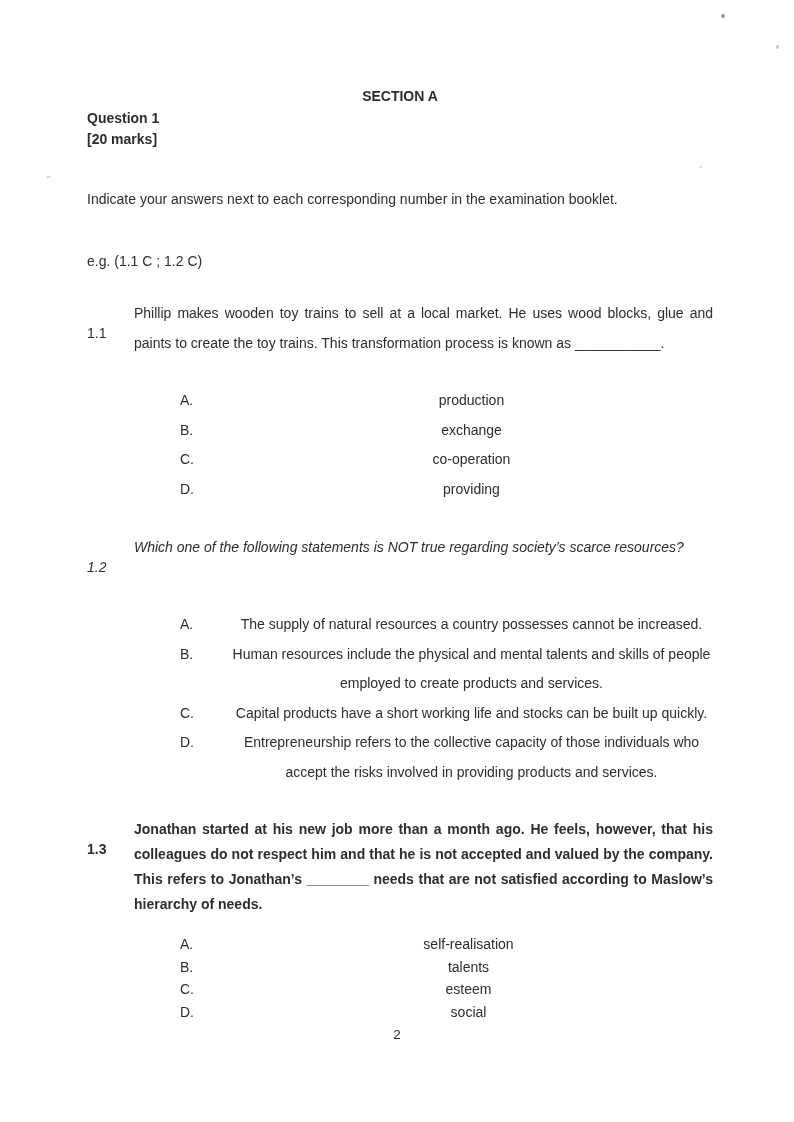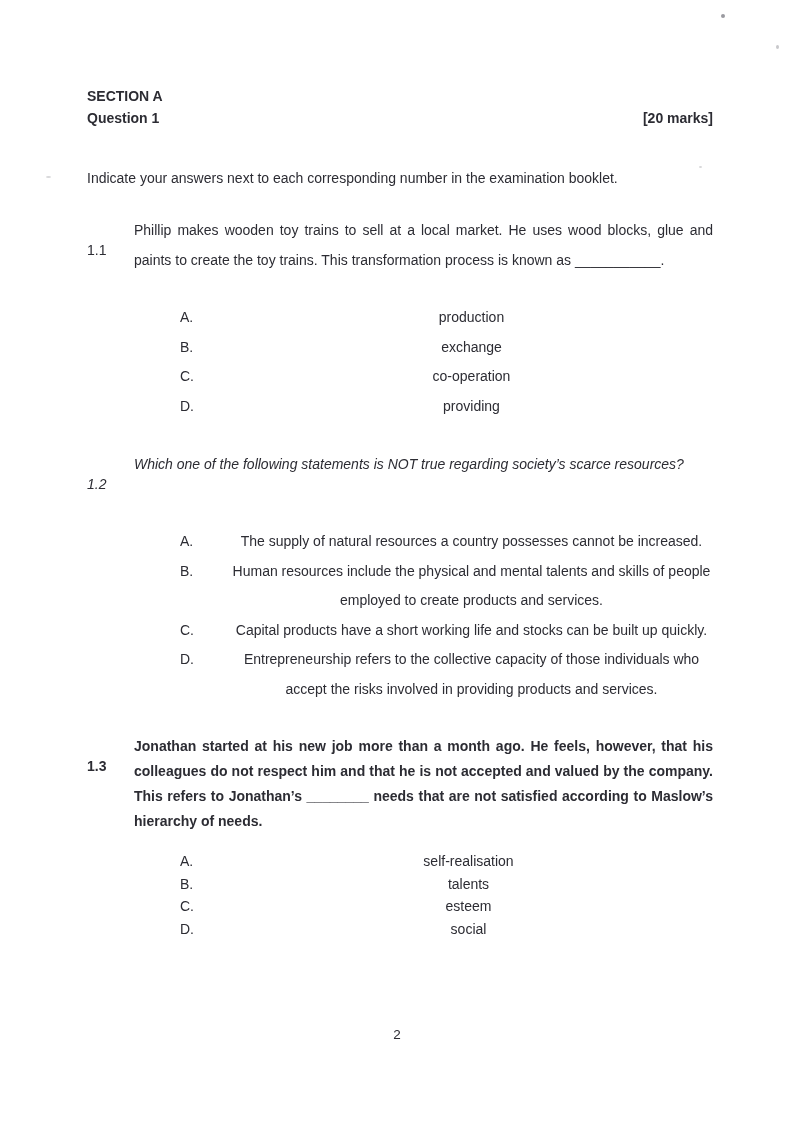"SECTION A" .center { text-align: none -> center }
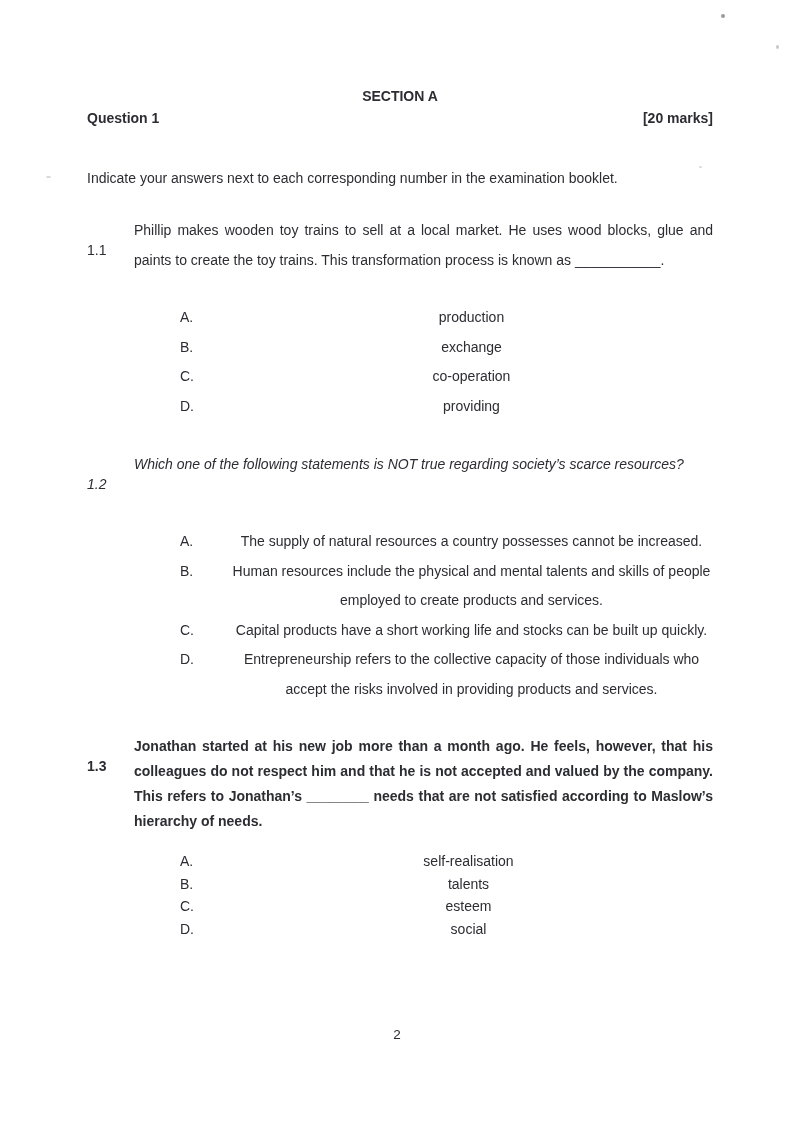"Question 1" .header-row { flex-direction: none -> column }
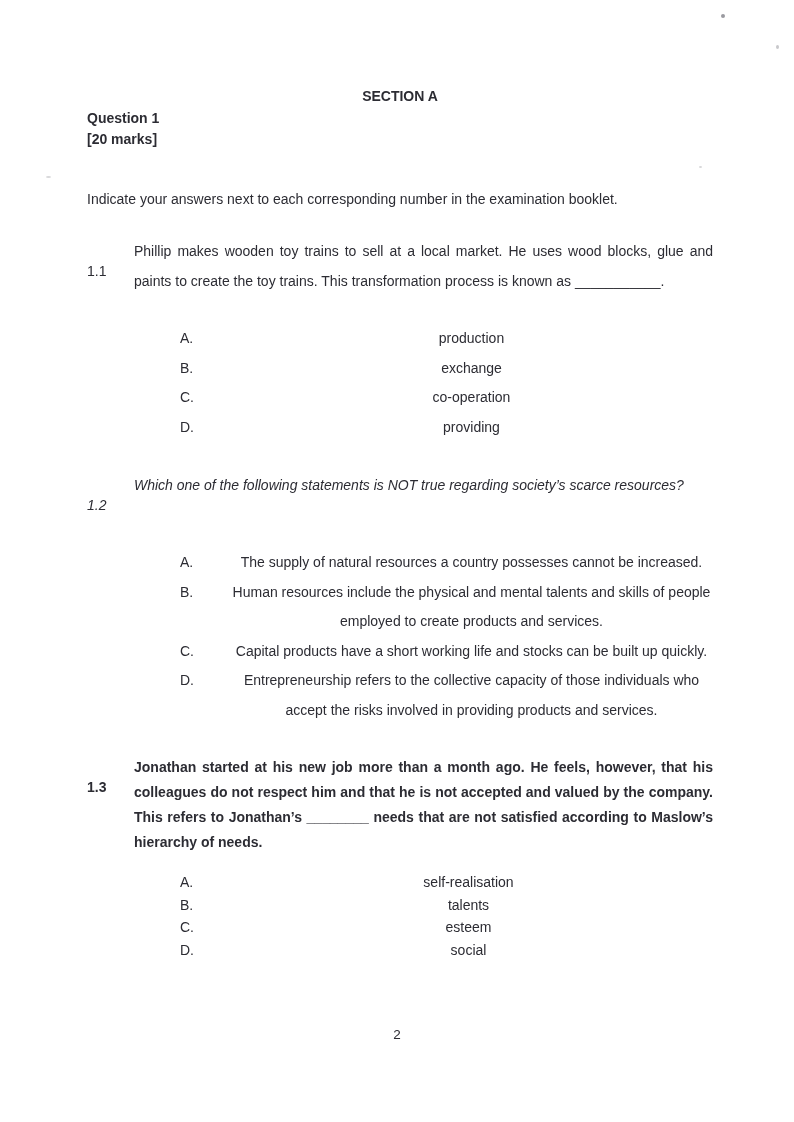"e.g. (1.1 C ; 1.2" div.intro-line { html: none -> <div>e.g. (1.1 C ; 1.2 C)</div> }
